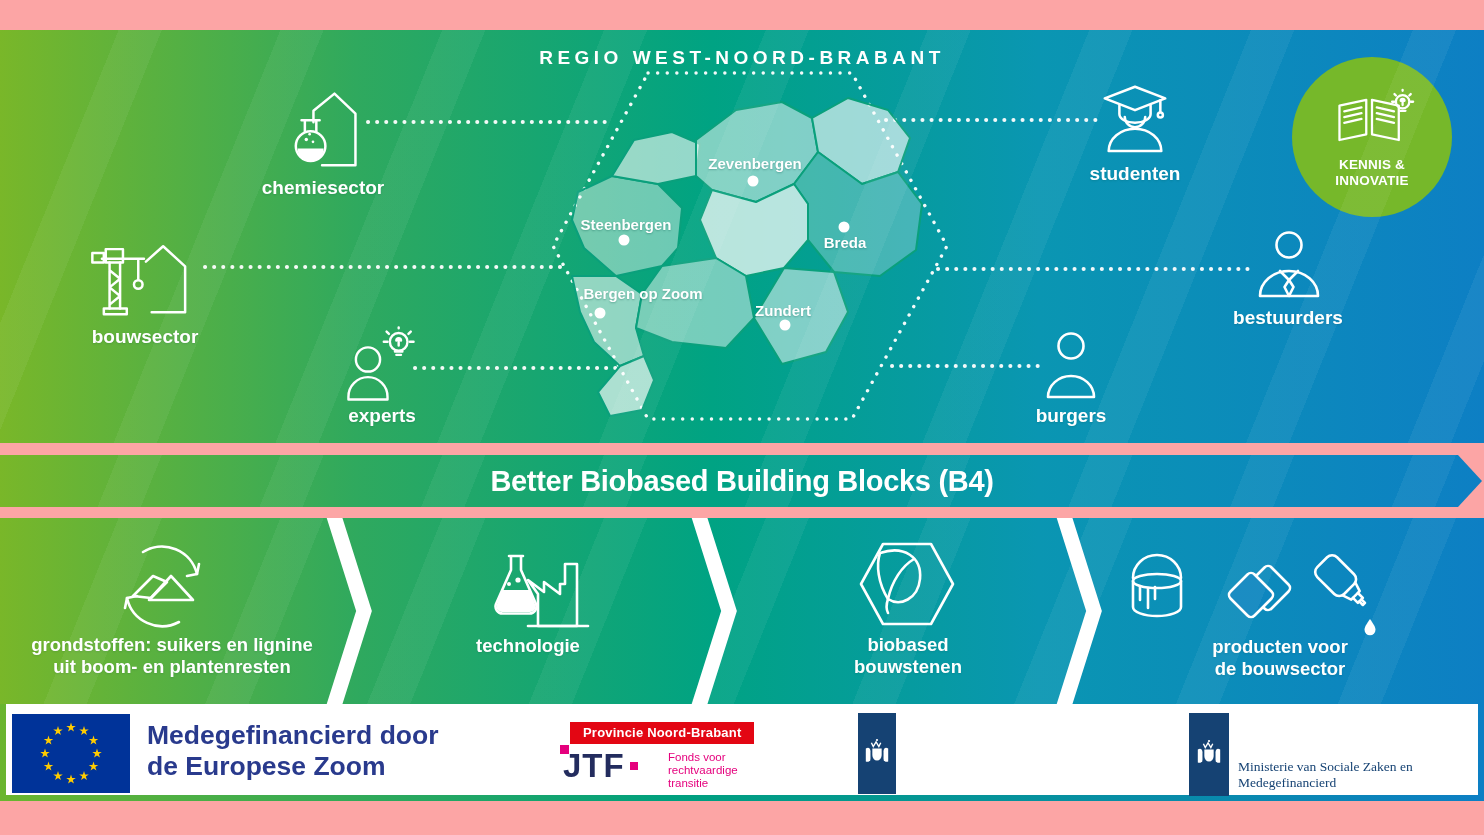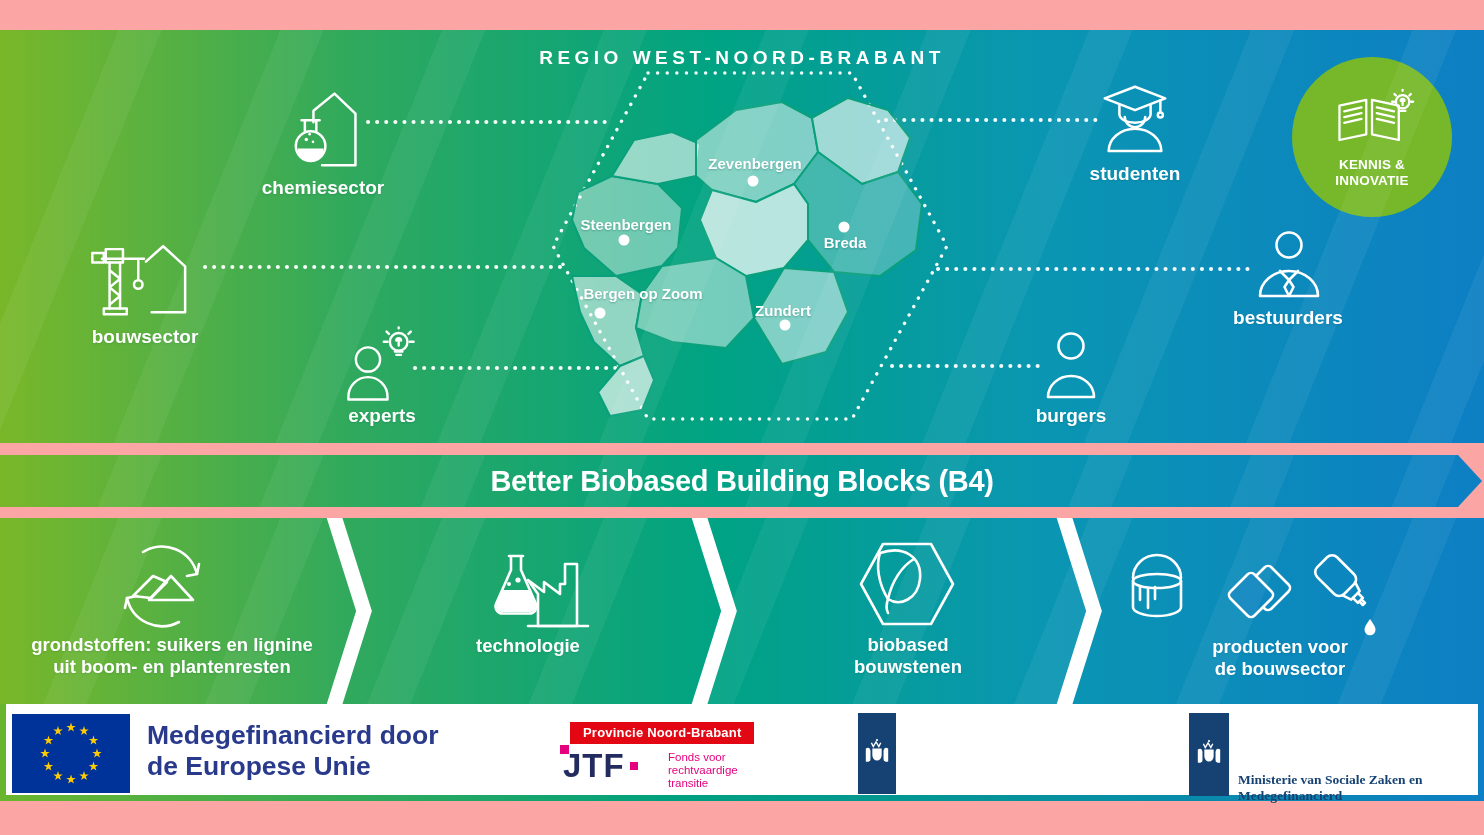"de Europese Unie" div { text: Unie -> Zoom }
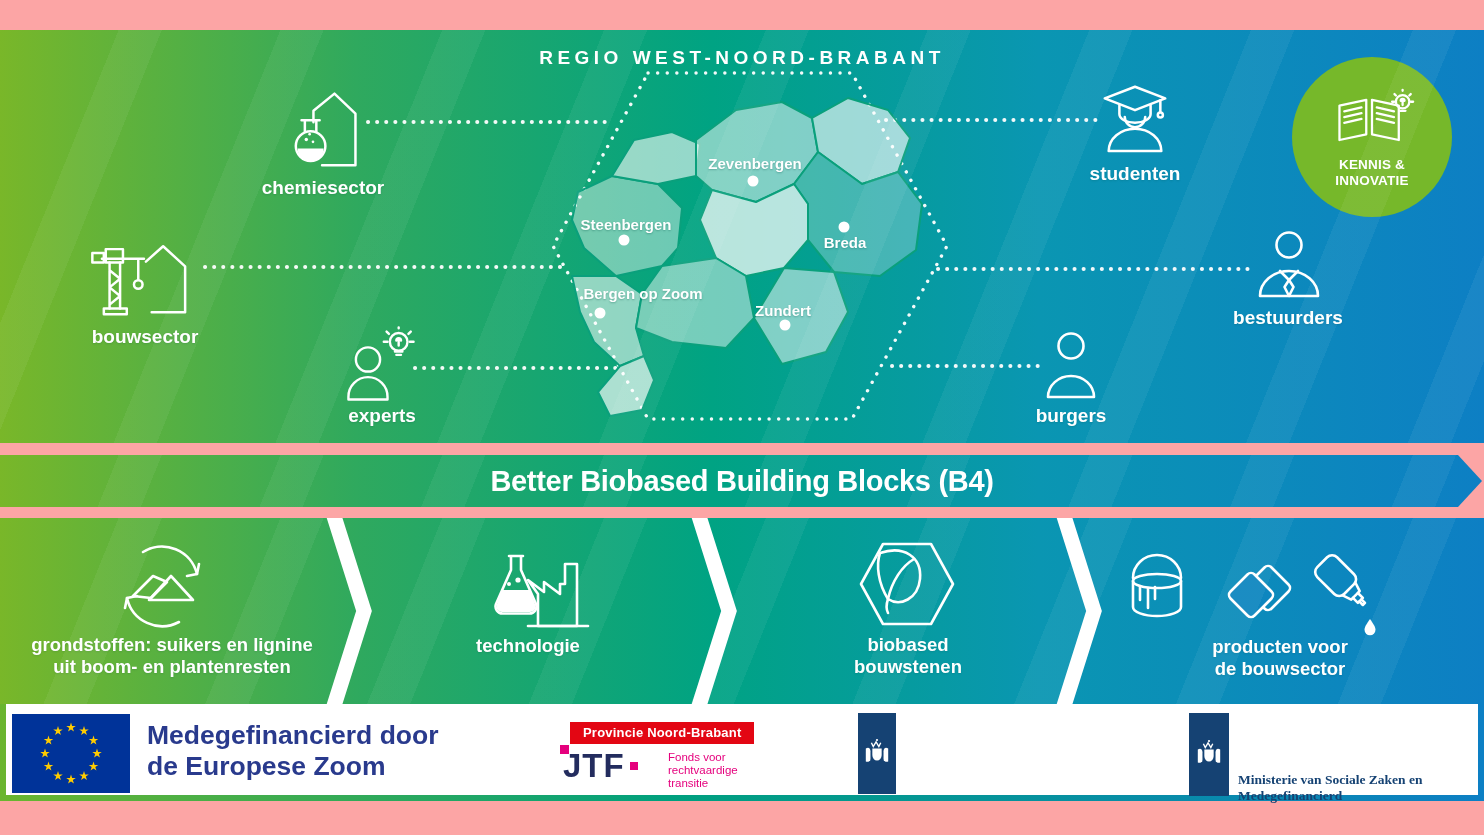"Ministerie van Sociale Zaken en" div.min-text { font-weight: bold -> none; top: 68px -> 55px }
